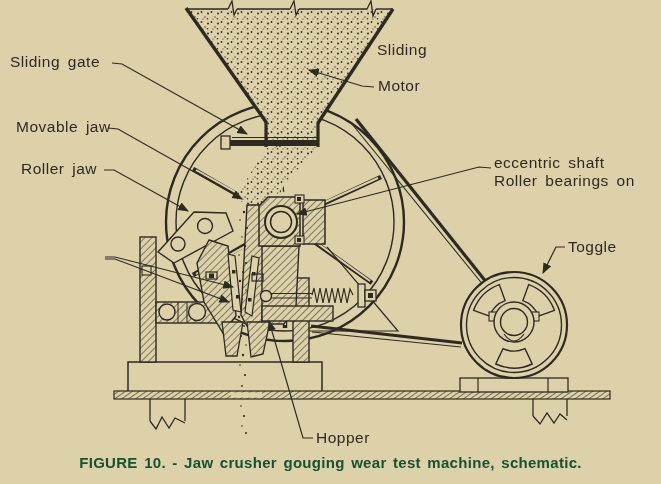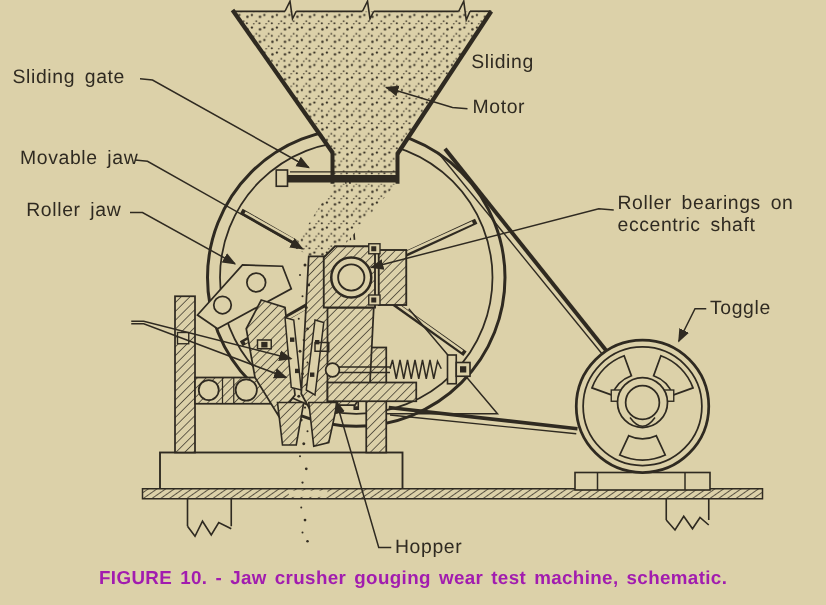"Roller bearings on" span { order: before "eccentric shaft" -> after "eccentric shaft" }
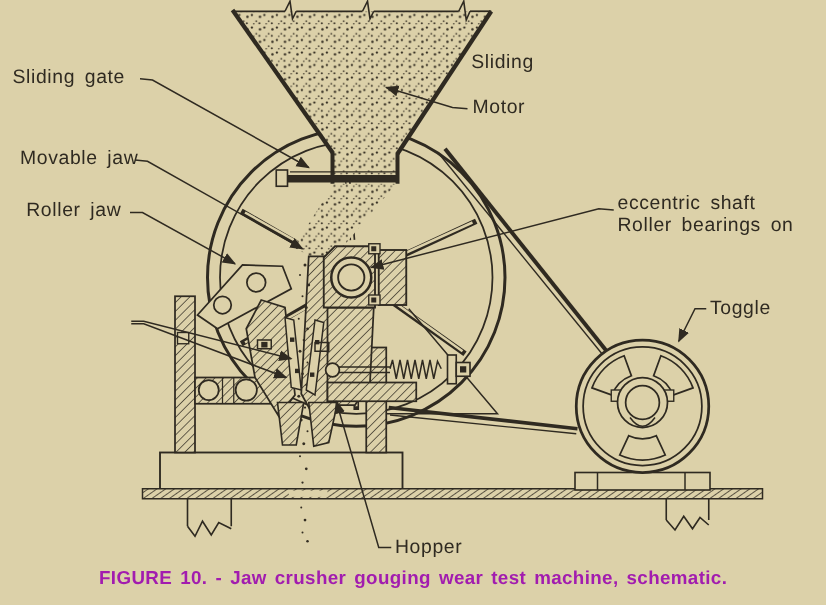"FIGURE 10. - Jaw crusher" .caption { color: #a21caf -> #14532d }
